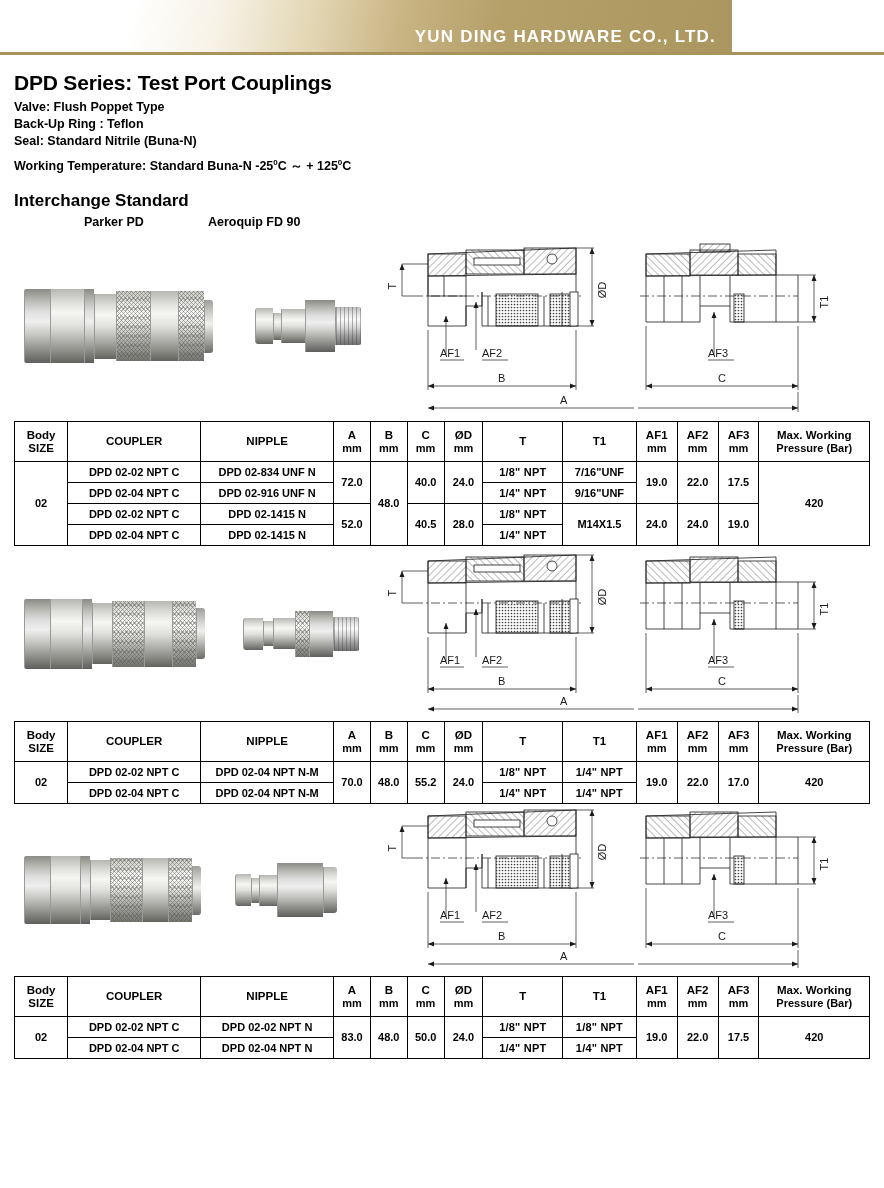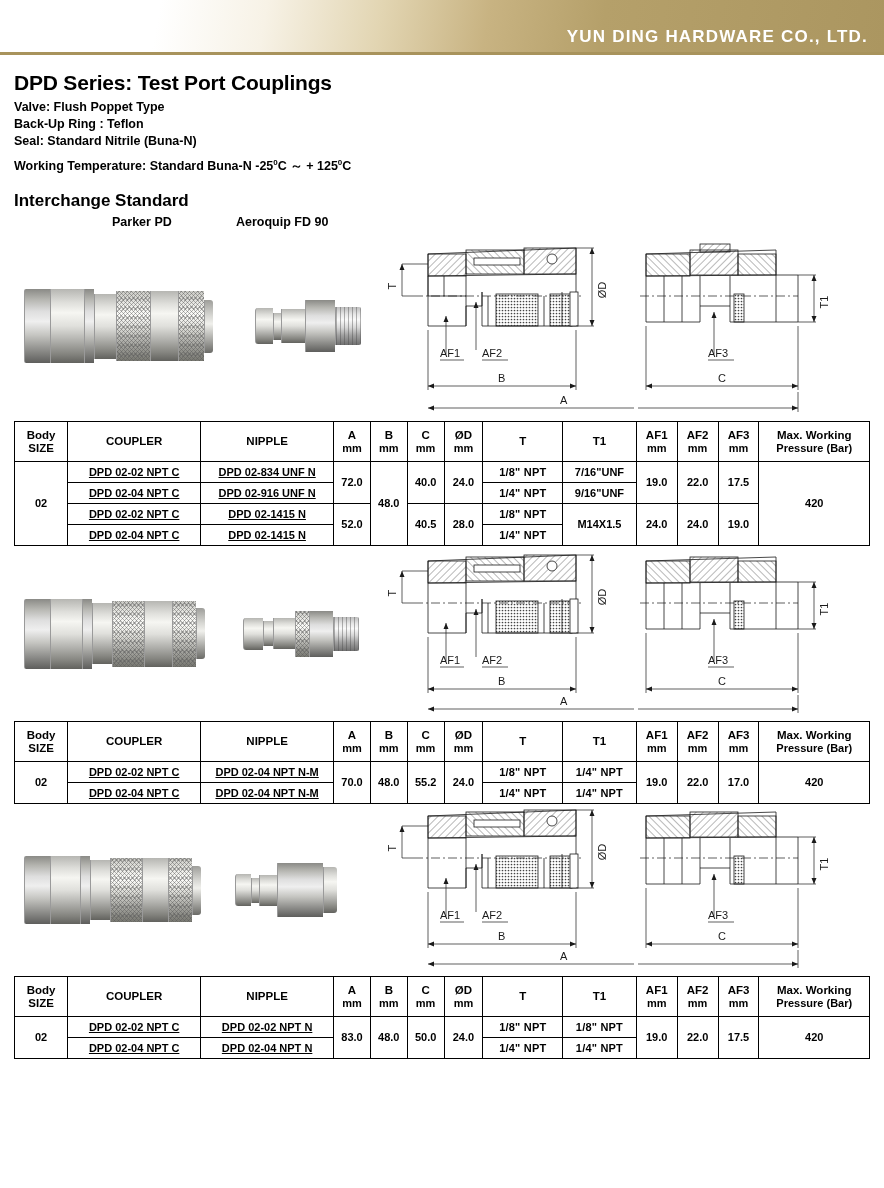"YUN DING HARDWARE CO., LTD." .banner { width: 884px -> 732px }
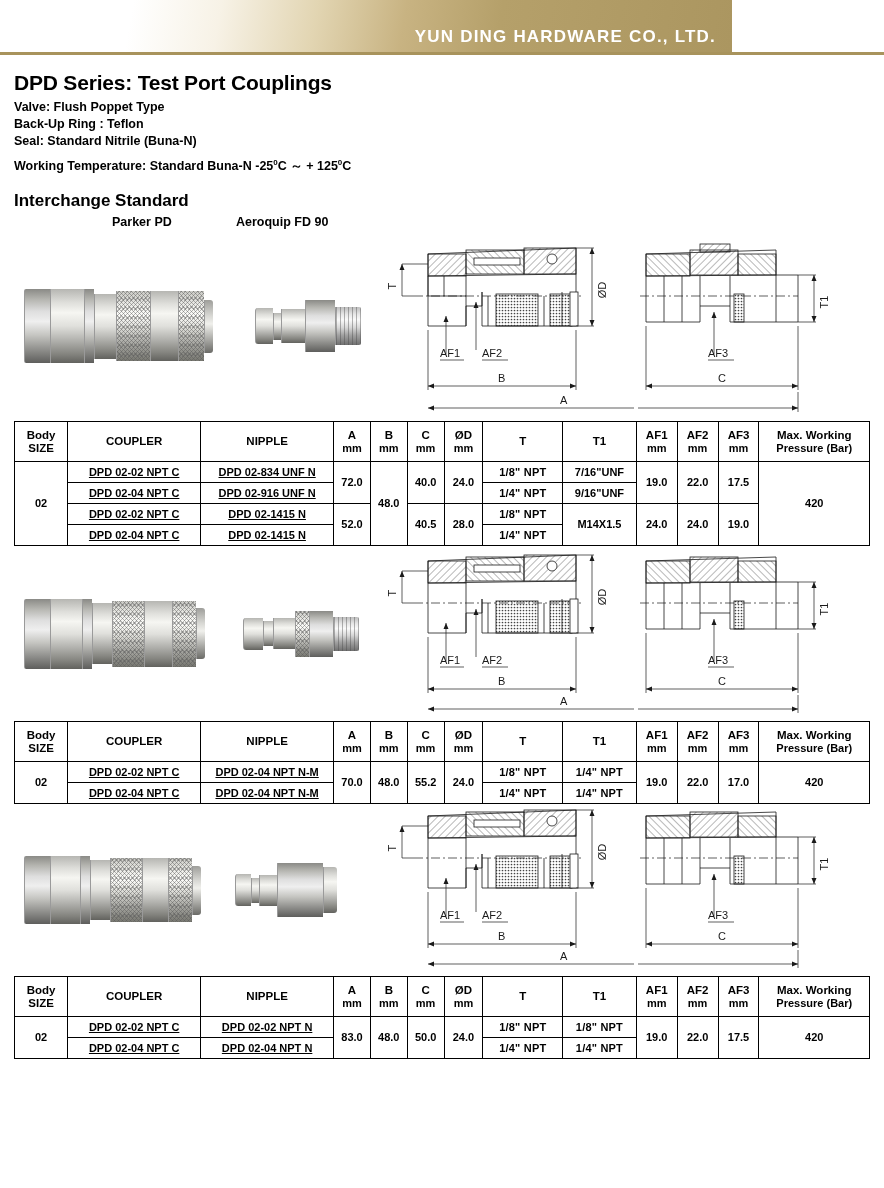"Parker PD Aeroquip FD 90" .interchange { margin-left: 98px -> 70px }
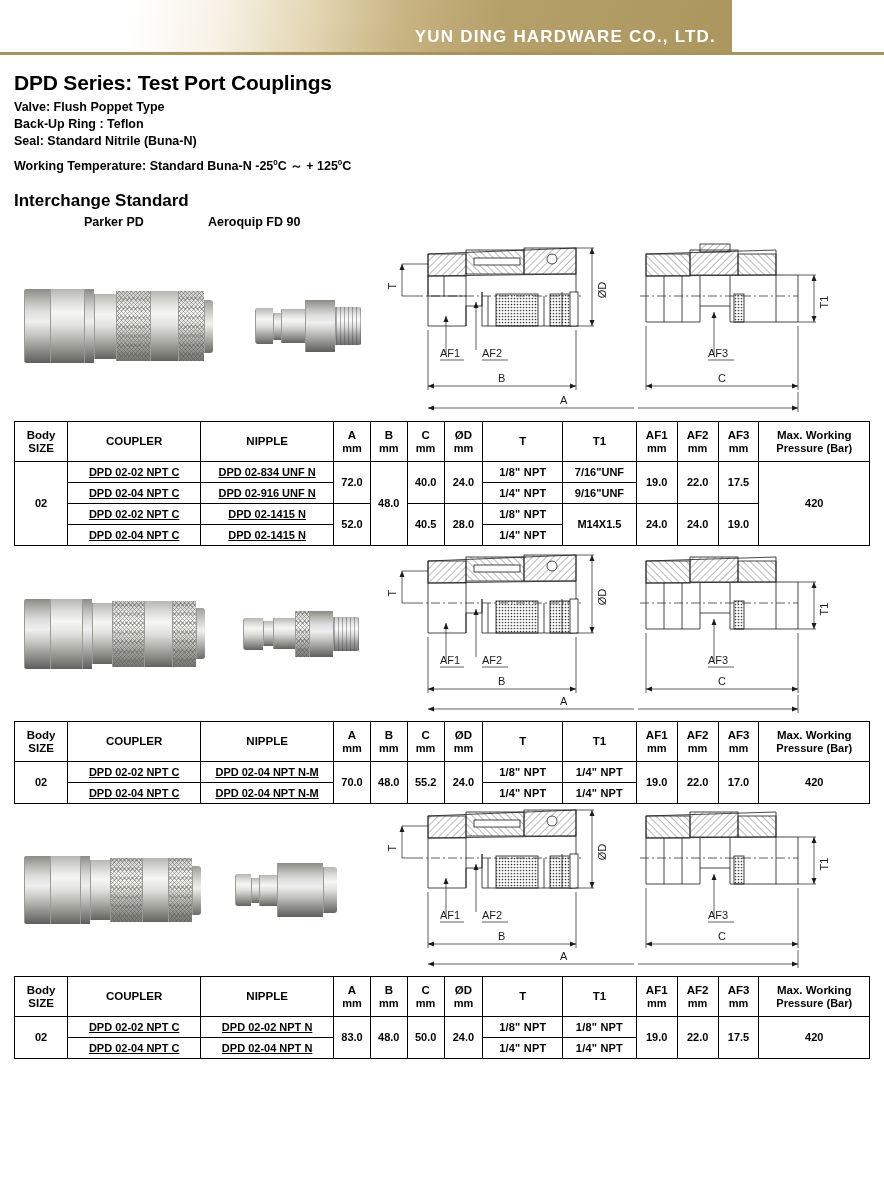"DPD 02-02 NPT C" td.lft, th.lft { text-decoration: underline -> none }
